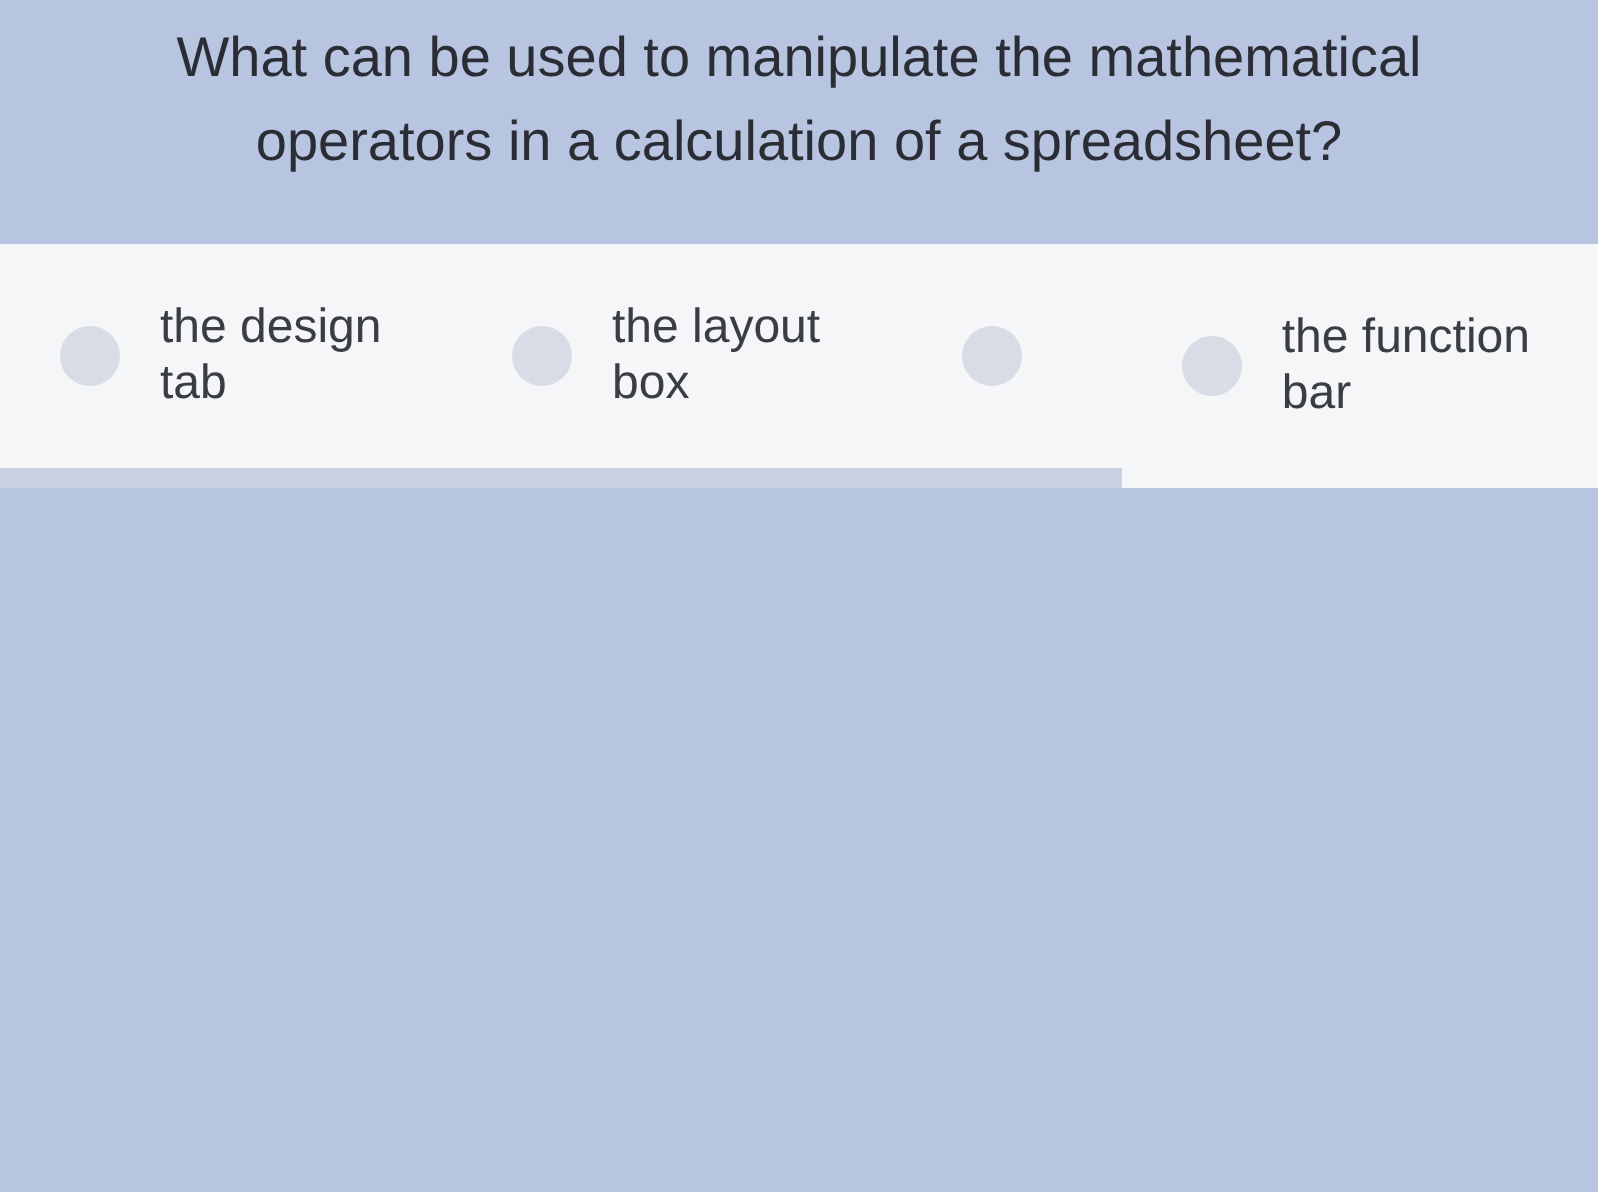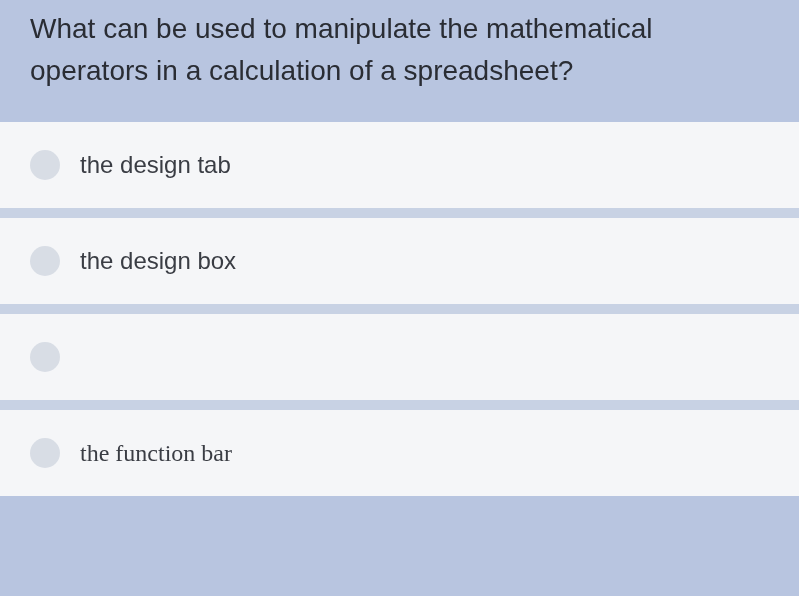"What can be used to" .question-header { text-align: none -> center }
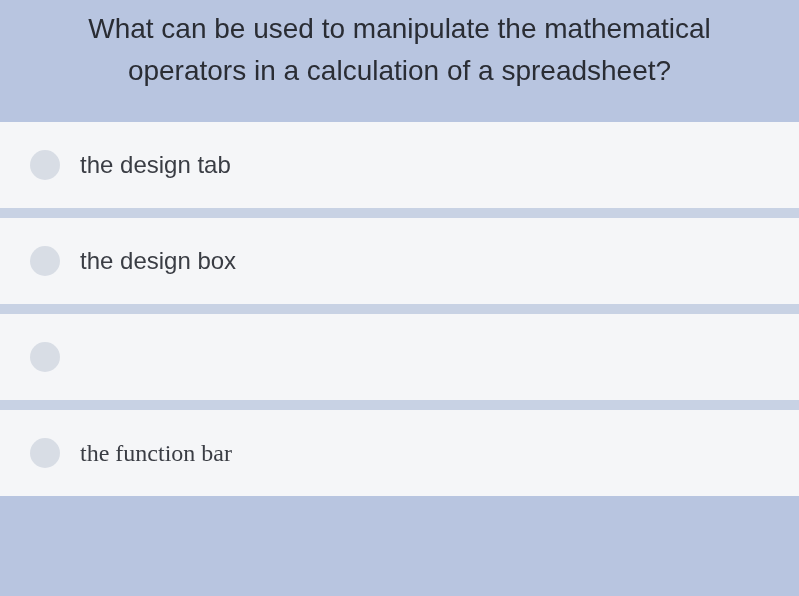"the design tab" .options-container { flex-direction: column -> row }
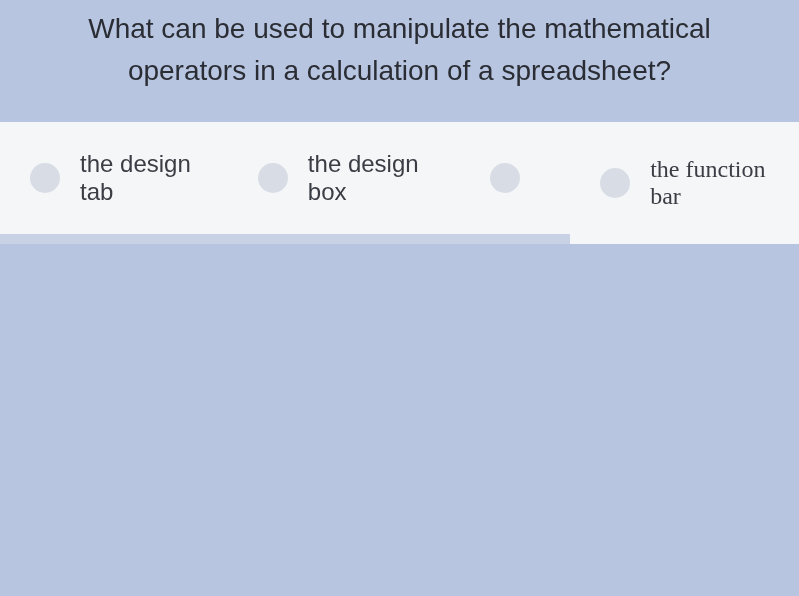"the design box" div.option-label { text: design -> layout }
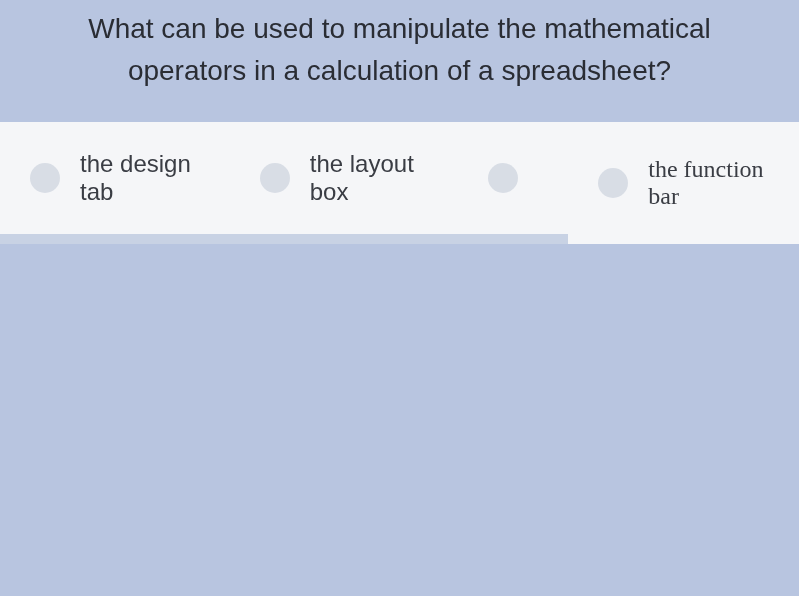"the function bar" .option-row:last-child { font-family: Liberation Serif, serif -> none }
